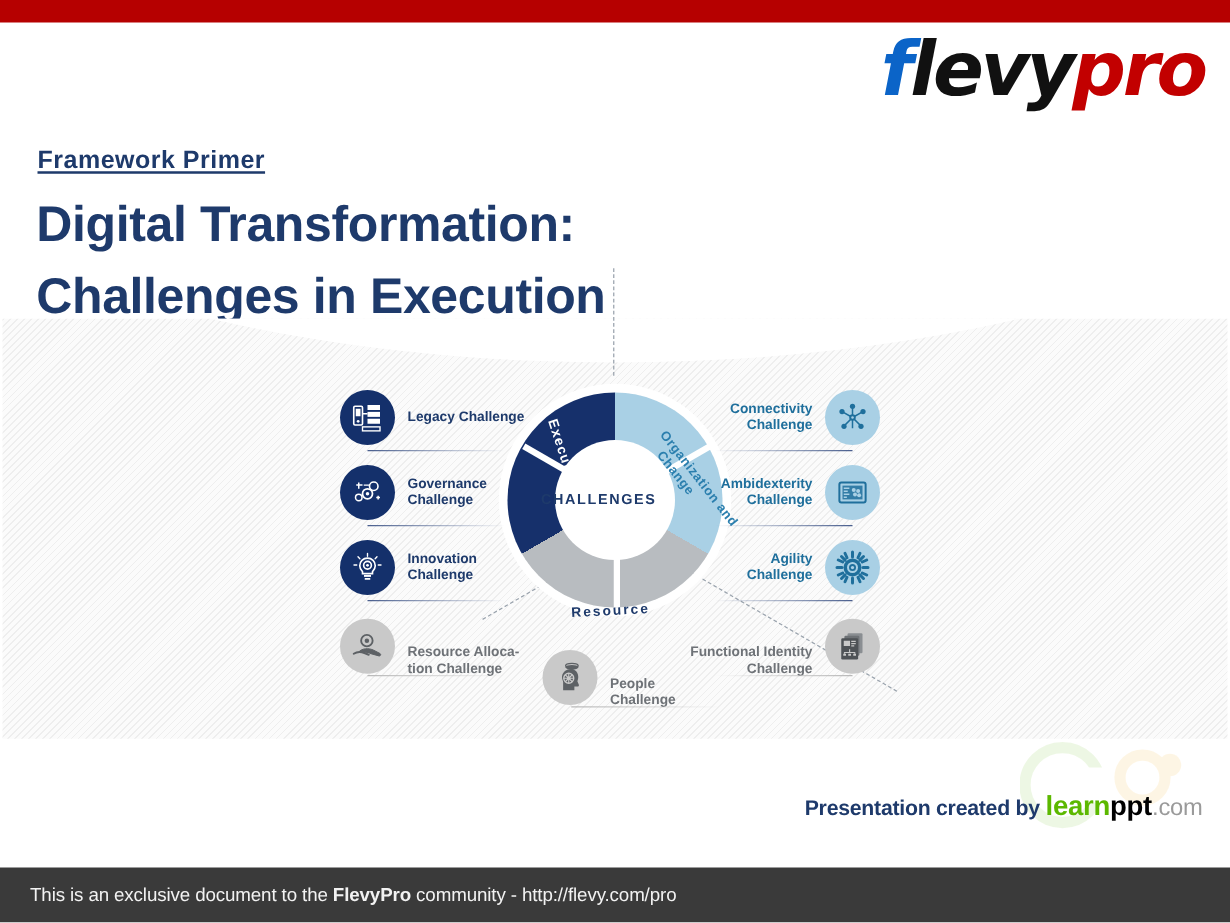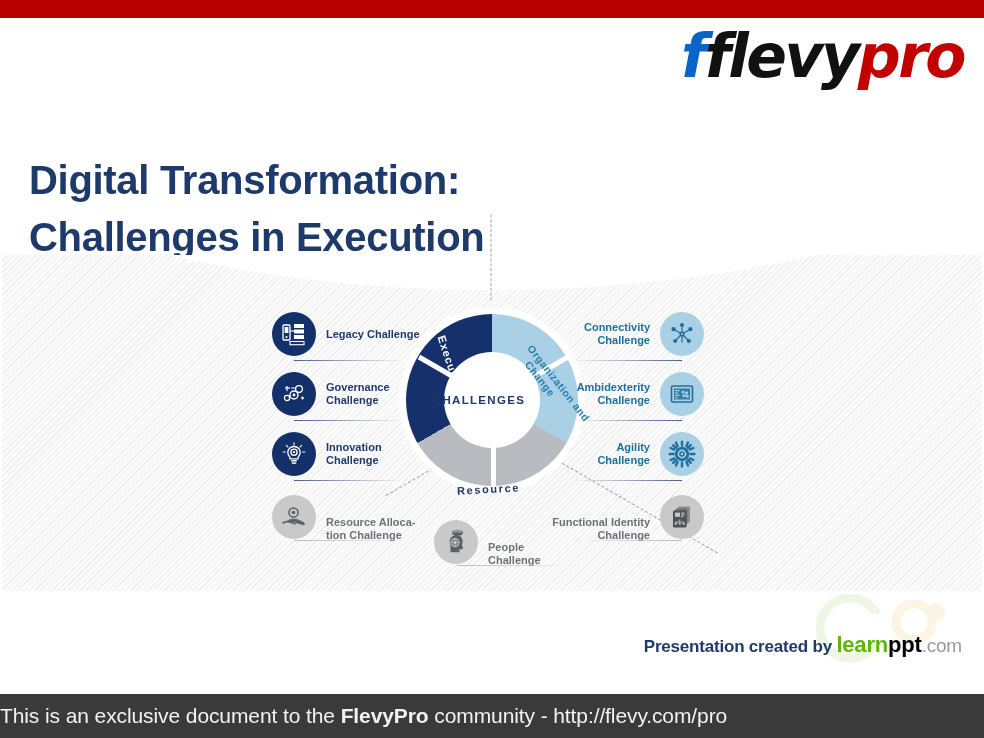"flevy" span.lev { text: flevy -> levy }
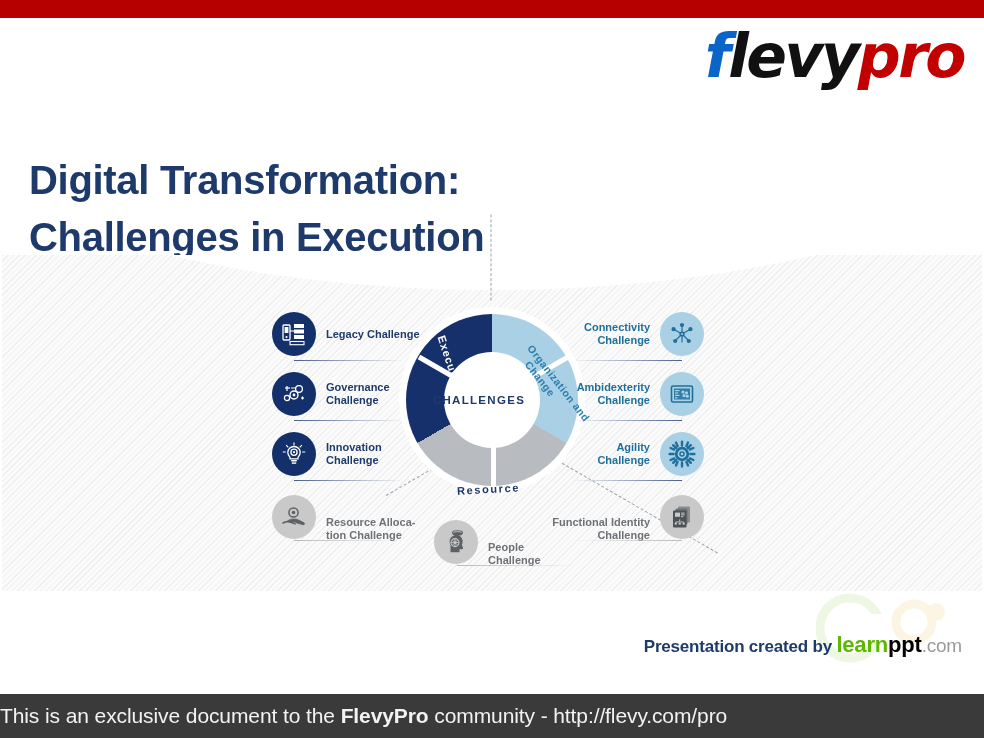"Framework Primer" div.eyebrow { html: none -> <div>Framework Primer</div> }
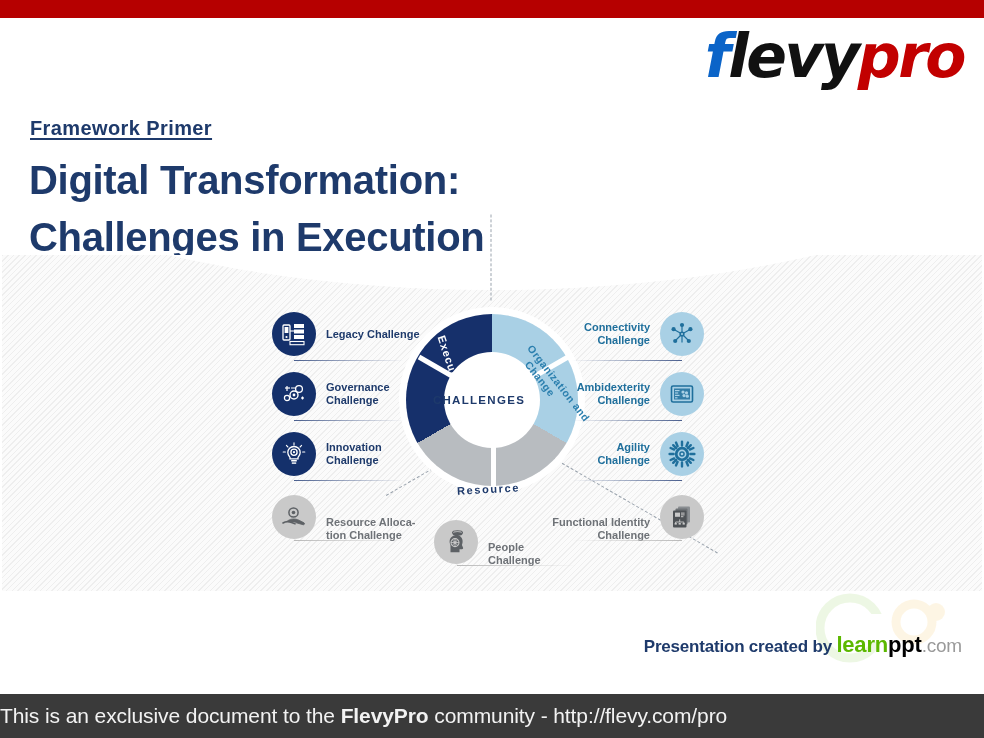"This is an exclusive document" .footer .ftxt { font-size: 21px -> 15px; margin-left: none -> 24px }
